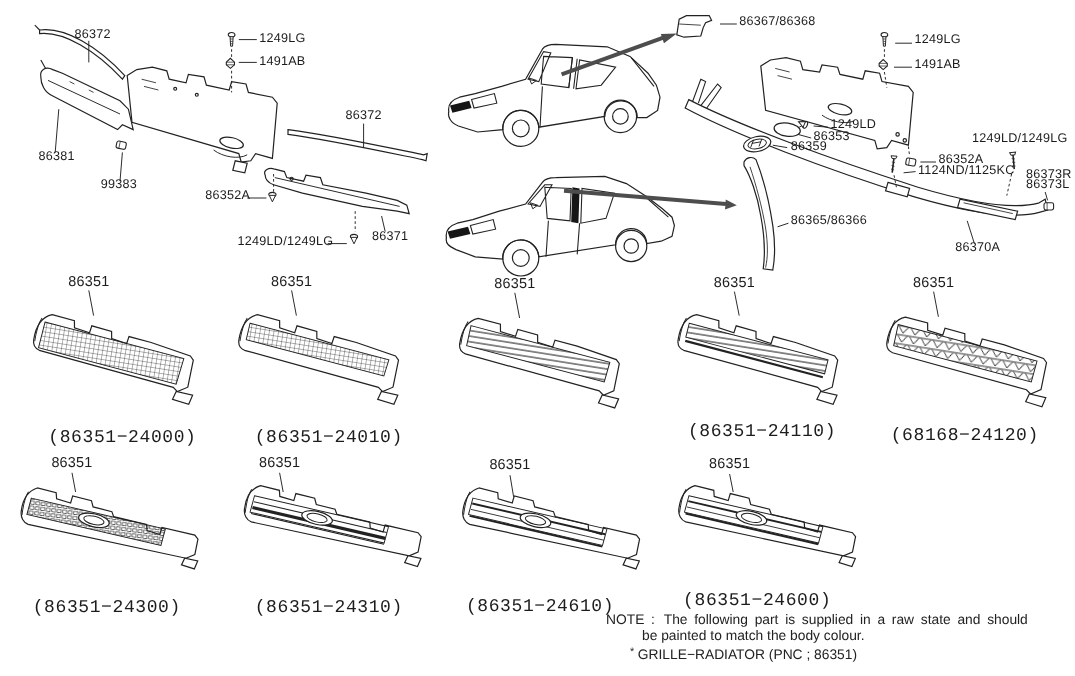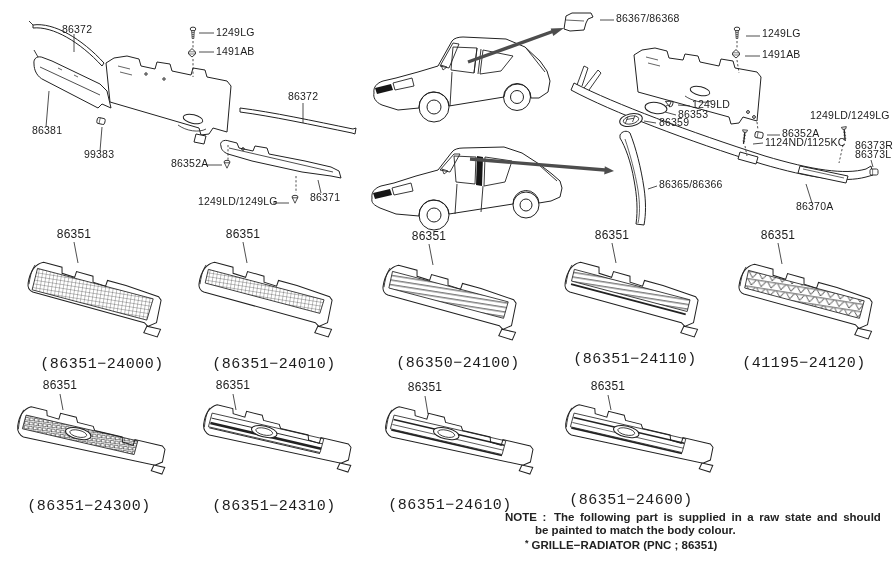"(86350−24100)" div.cap { html: <div>(86350−24100)</div> -> none }
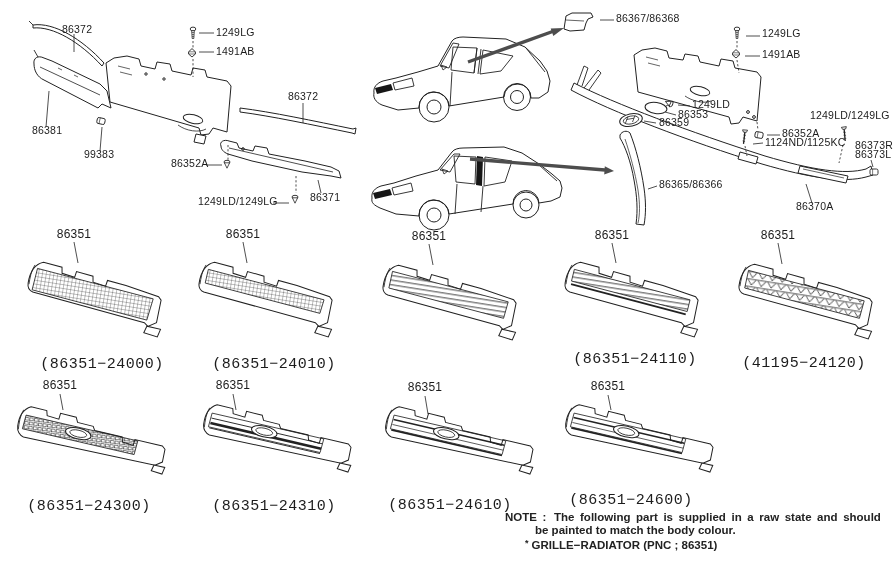"(41195−24120)" div.cap { text: 41195 -> 68168 }
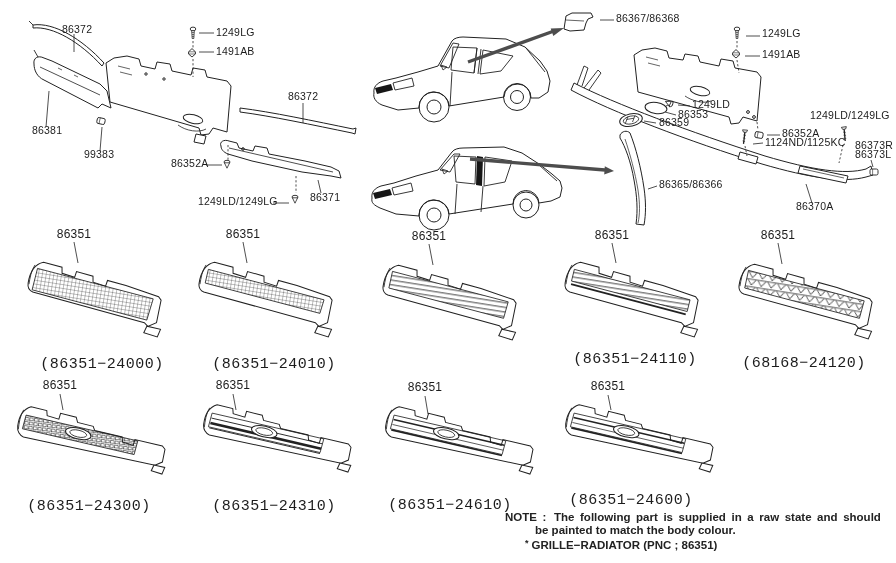"NOTE : The following part" .note { font-weight: bold -> none }
